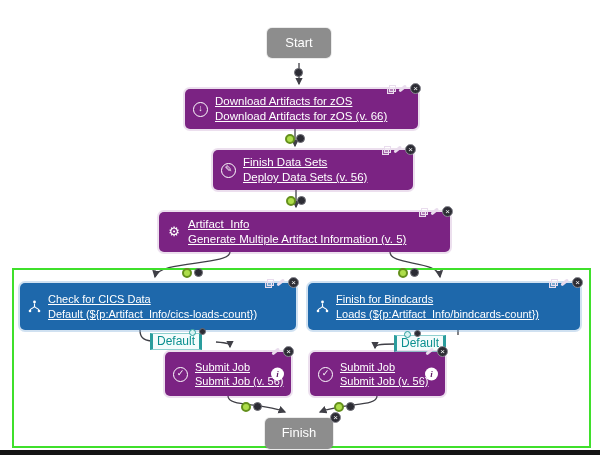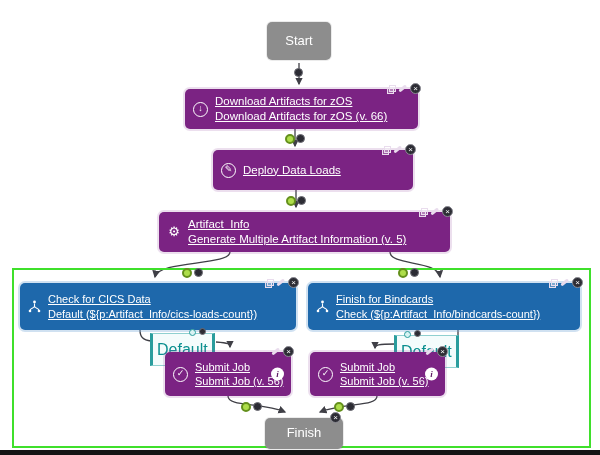"Start" div.node { height: 38px -> 30px; top: 22px -> 28px }
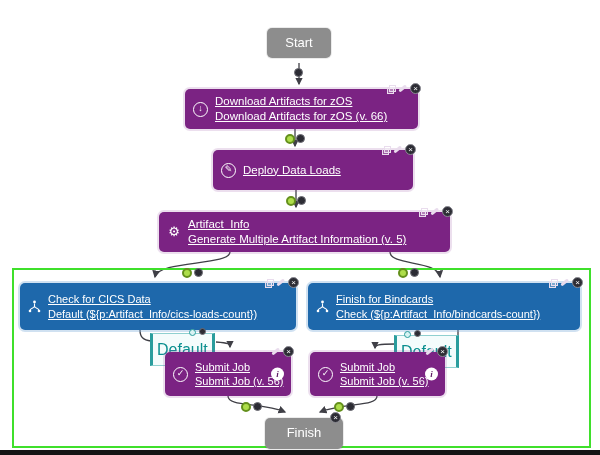"Deploy Data Loads" span.title { text: Deploy Data Loads -> Finish Data Sets }
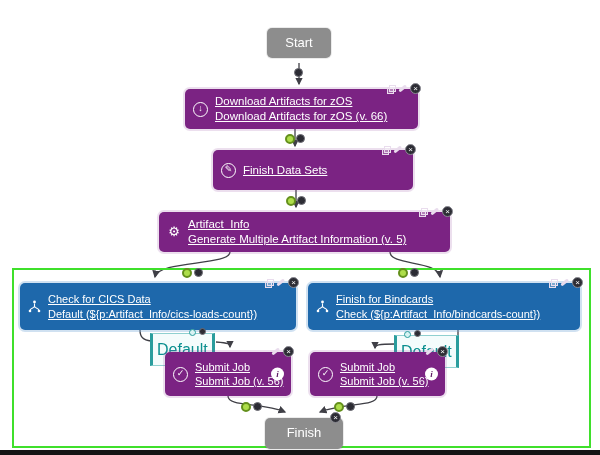"Deploy Data Sets (v. 56)" span.subtitle { html: none -> <span>Deploy Data Sets (v. 56)</span> }
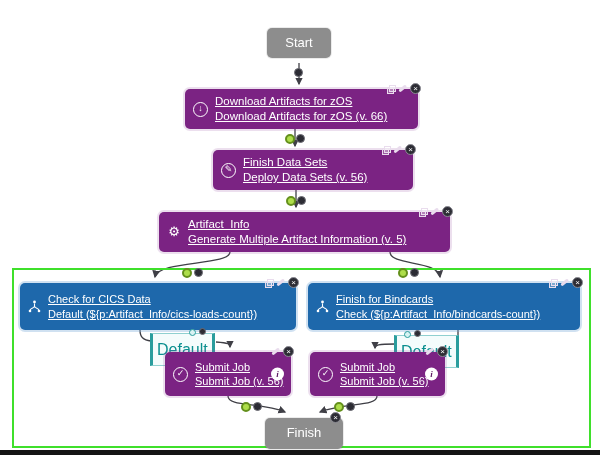"Check" span.subtitle { text: Check -> Loads }
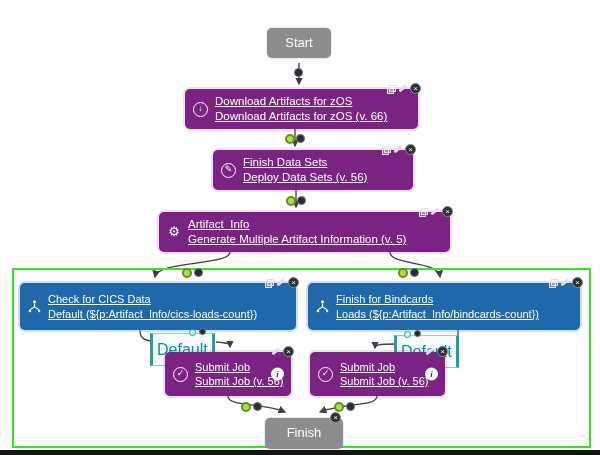"Default" .edge-label { font-size: 16px -> 12px; padding: 8px 4px -> 0 4px }
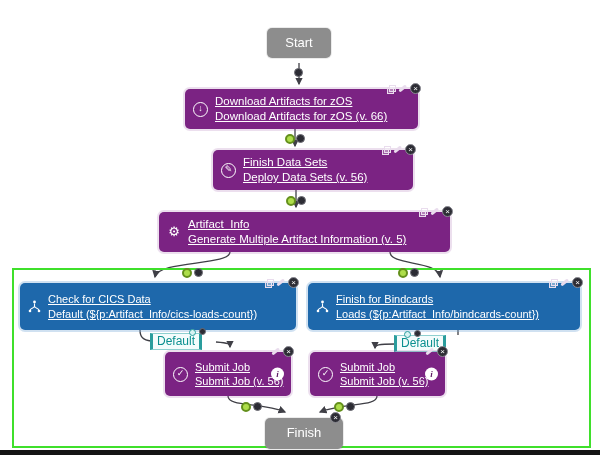"Finish" div.node { width: 78px -> 68px }
